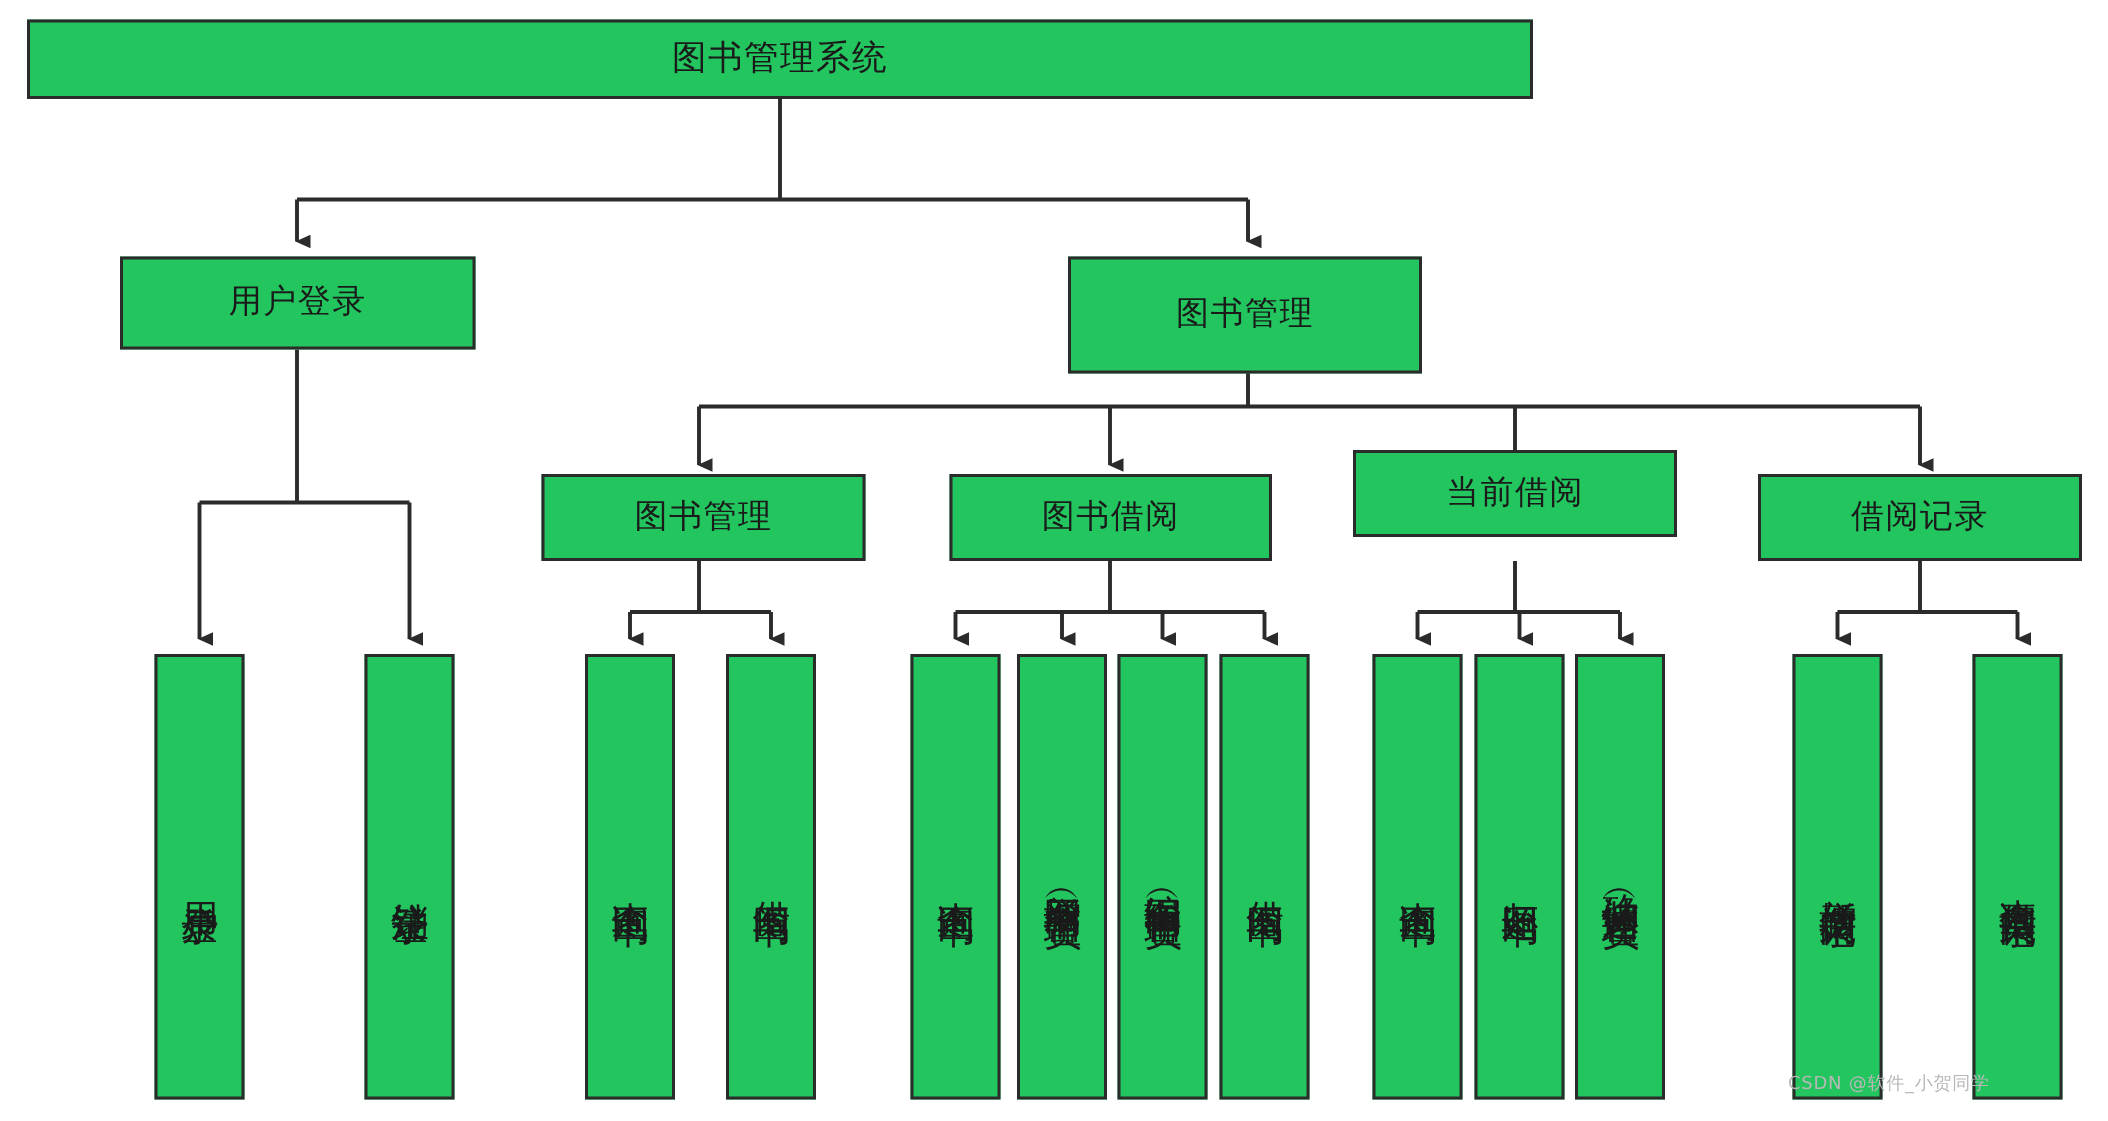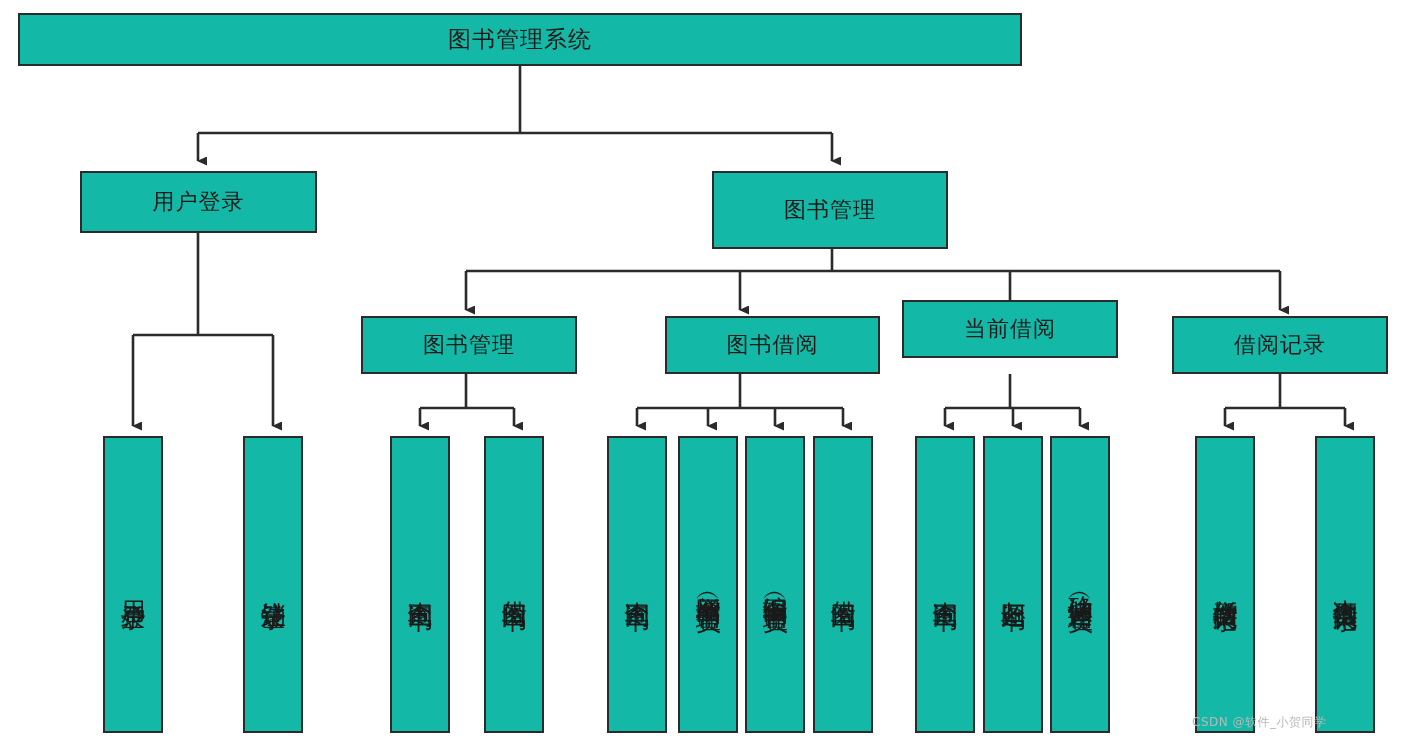"图书管理系统" .node { background: #14b8a6 -> #22c55e }
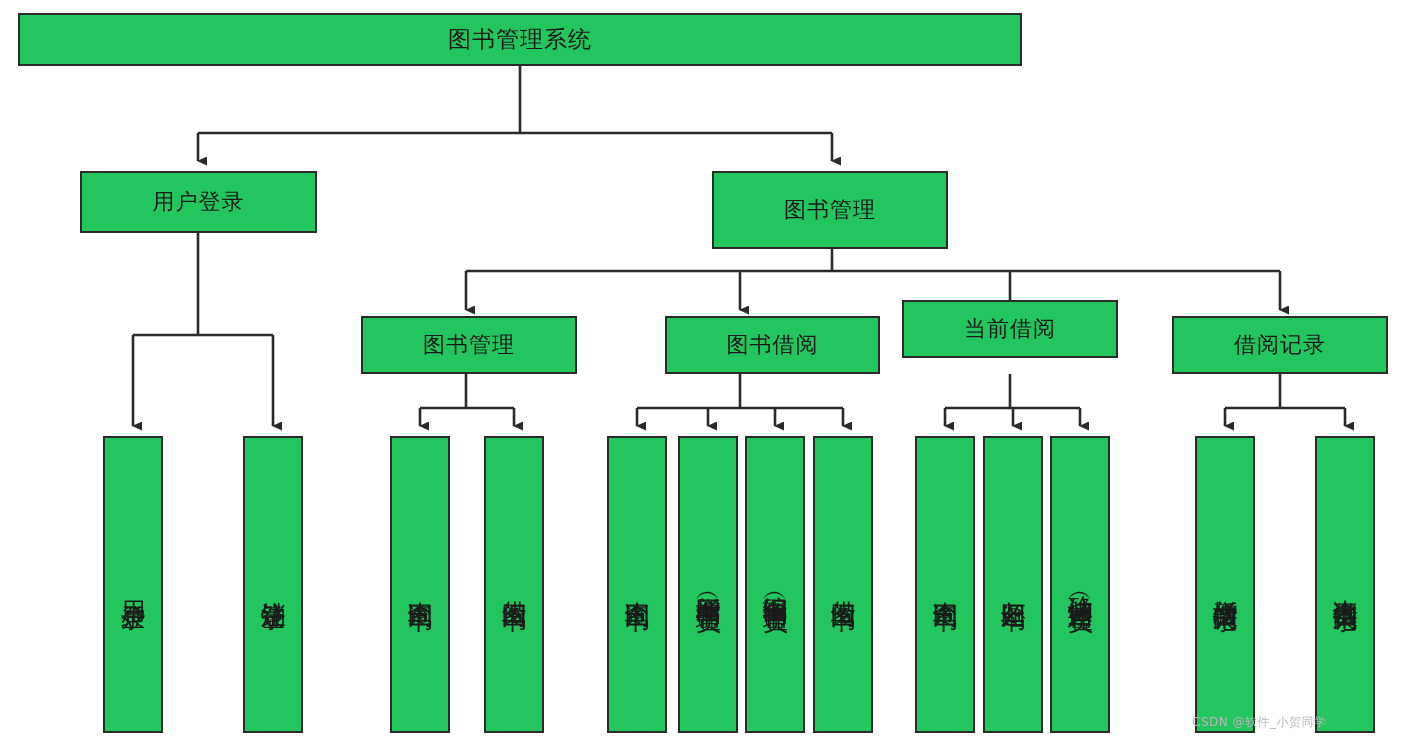"图书借阅" div.node { margin-left: 32px -> none }
